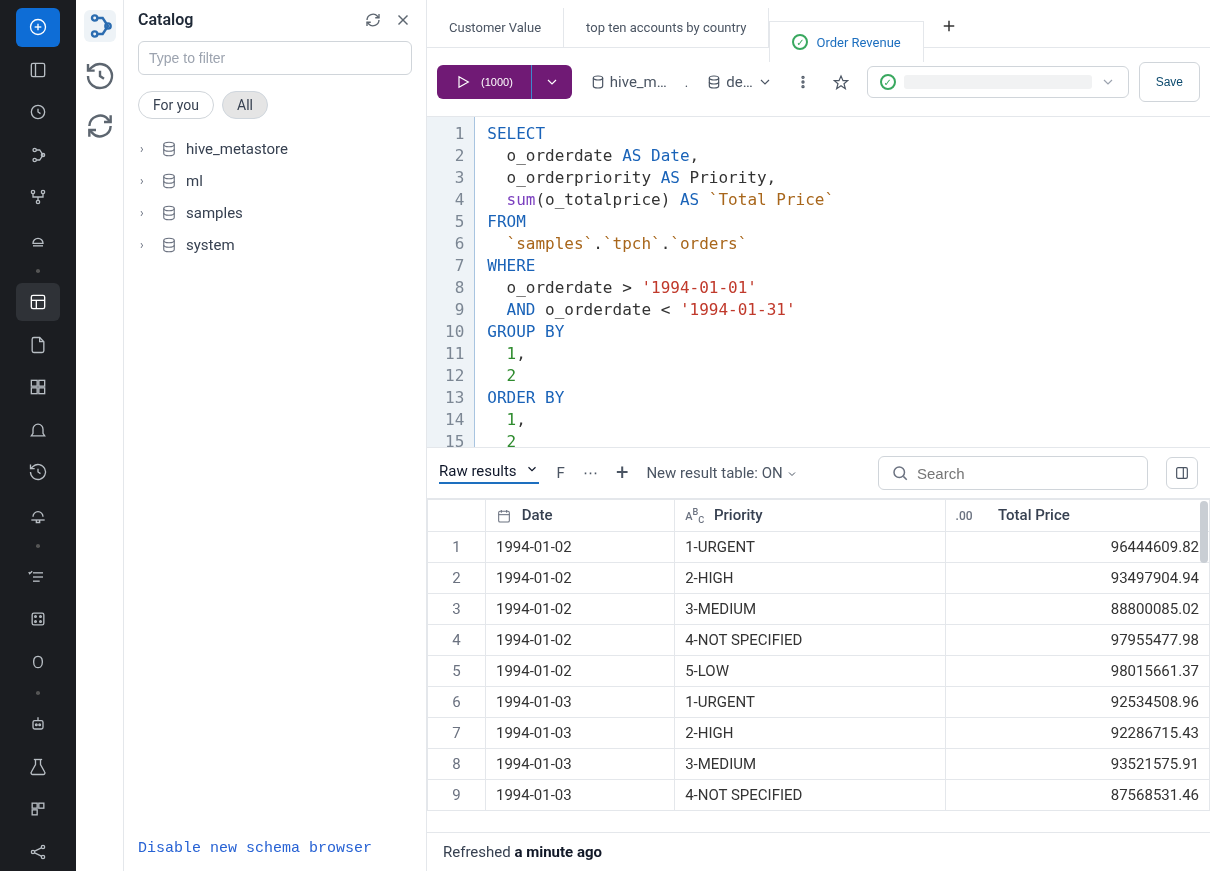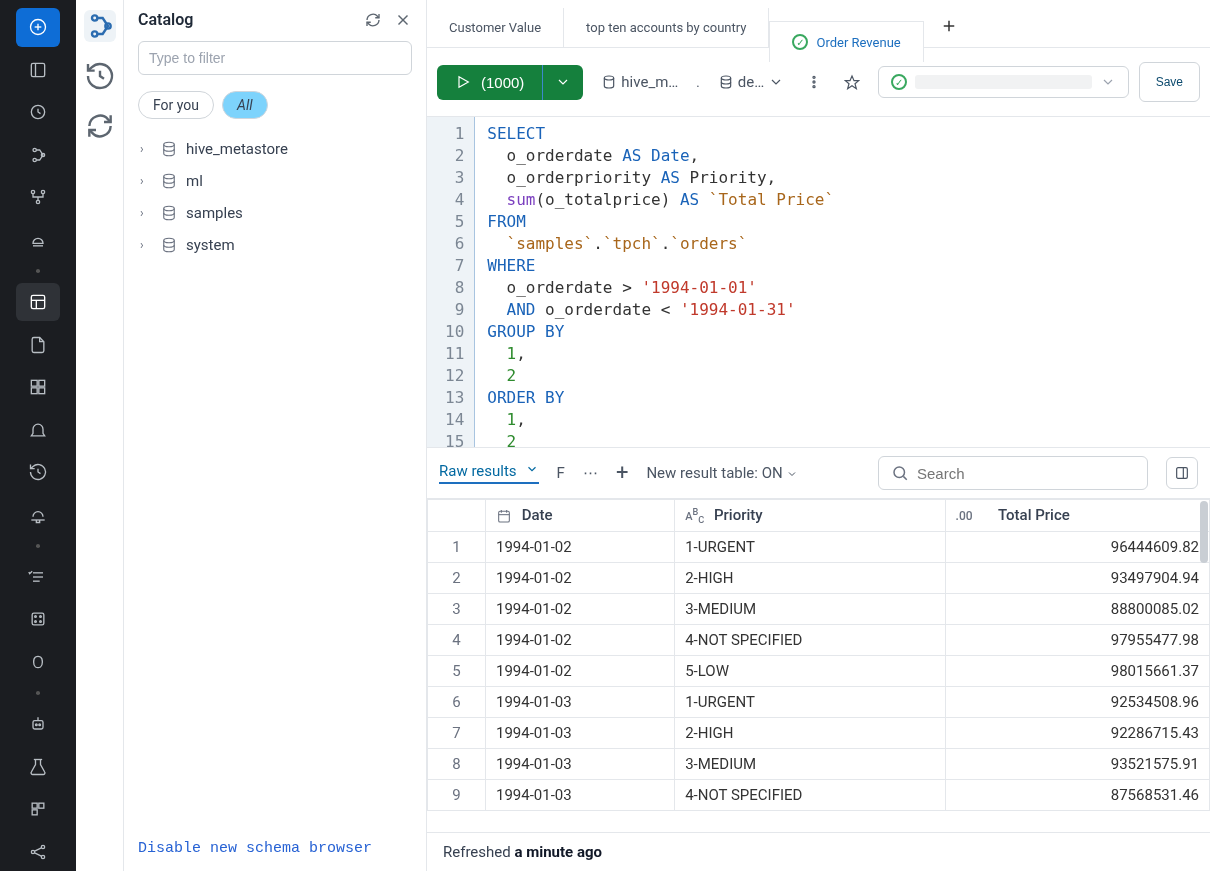"(1000)" .run-btn { background: #15803d -> #701a75; font-size: 15px -> 11px }
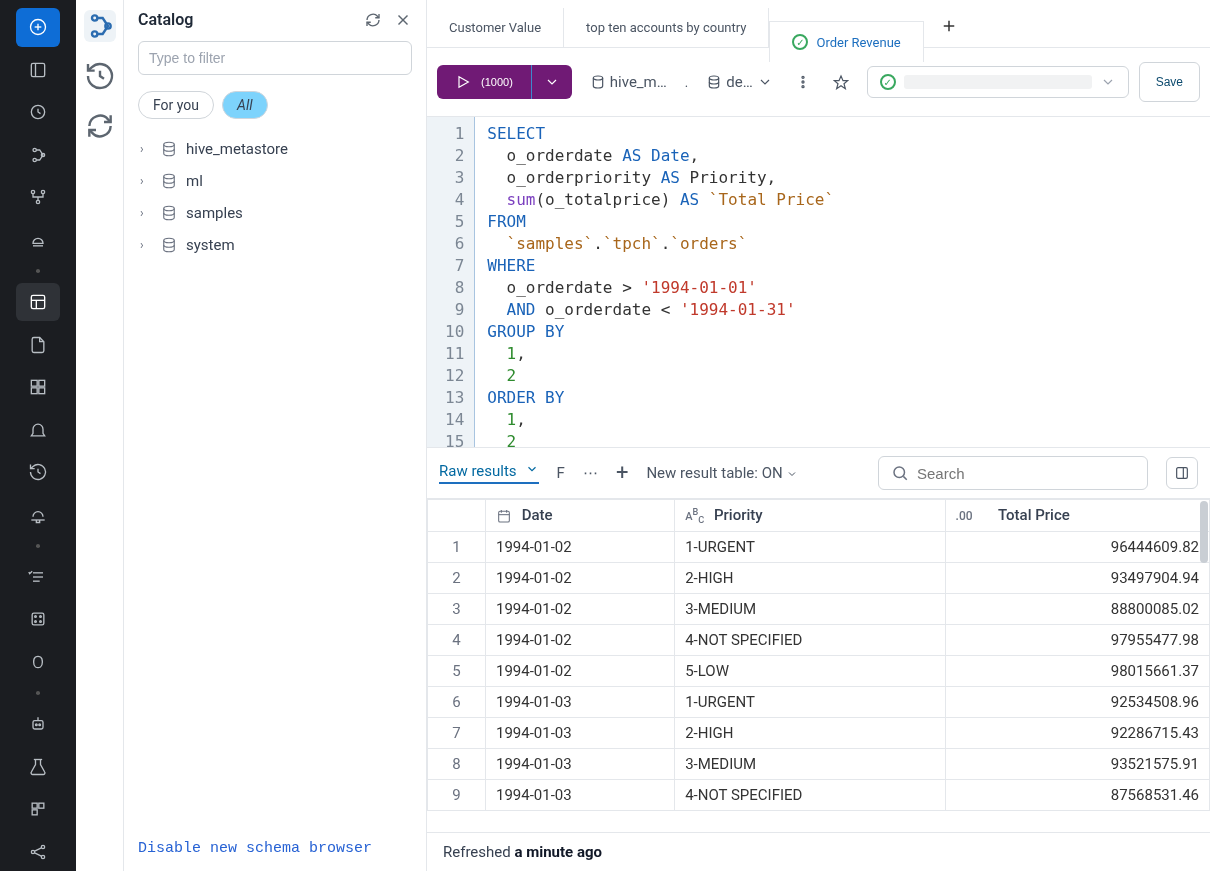"All" .chip.active { background: #7dd3fc -> #e5e5e5; font-style: italic -> none }
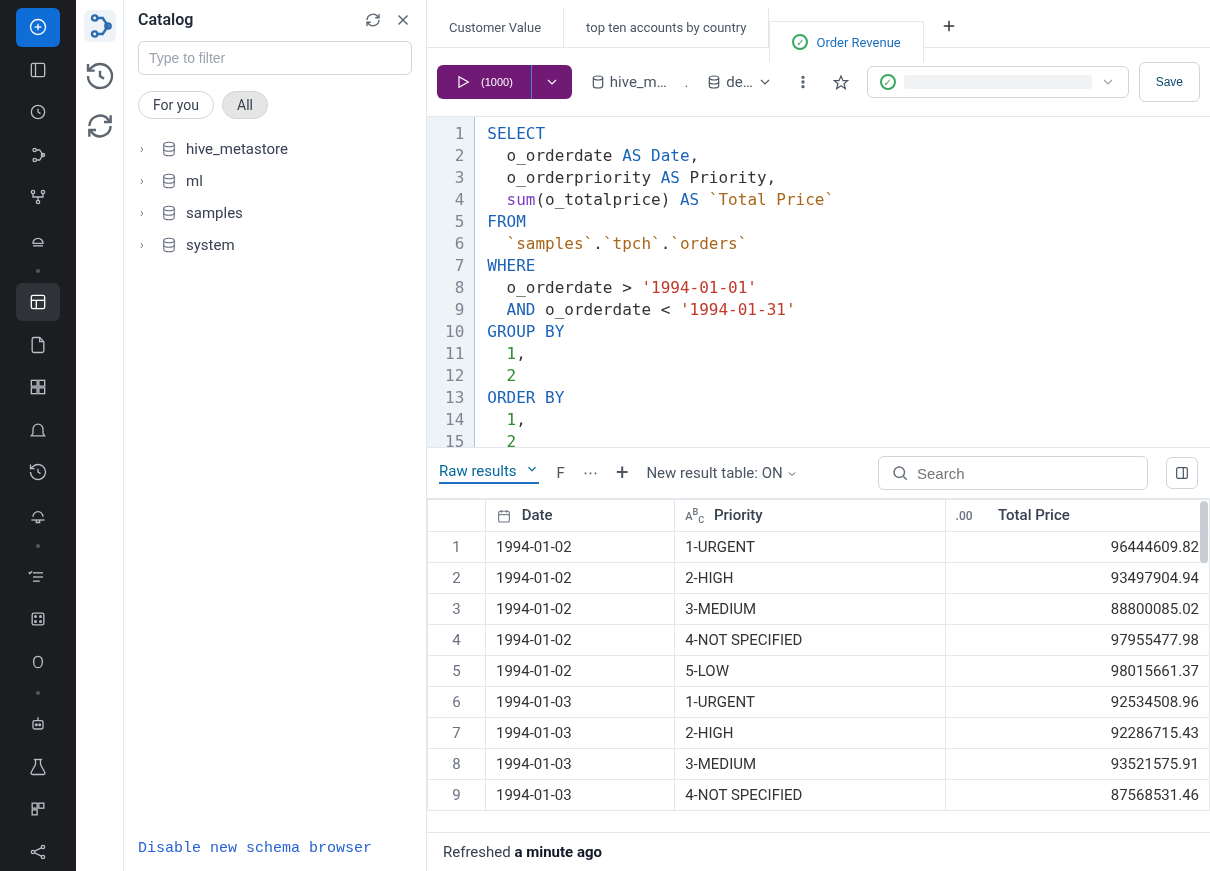"Raw results" .results-tab { color: #0369a1 -> #0f172a }
